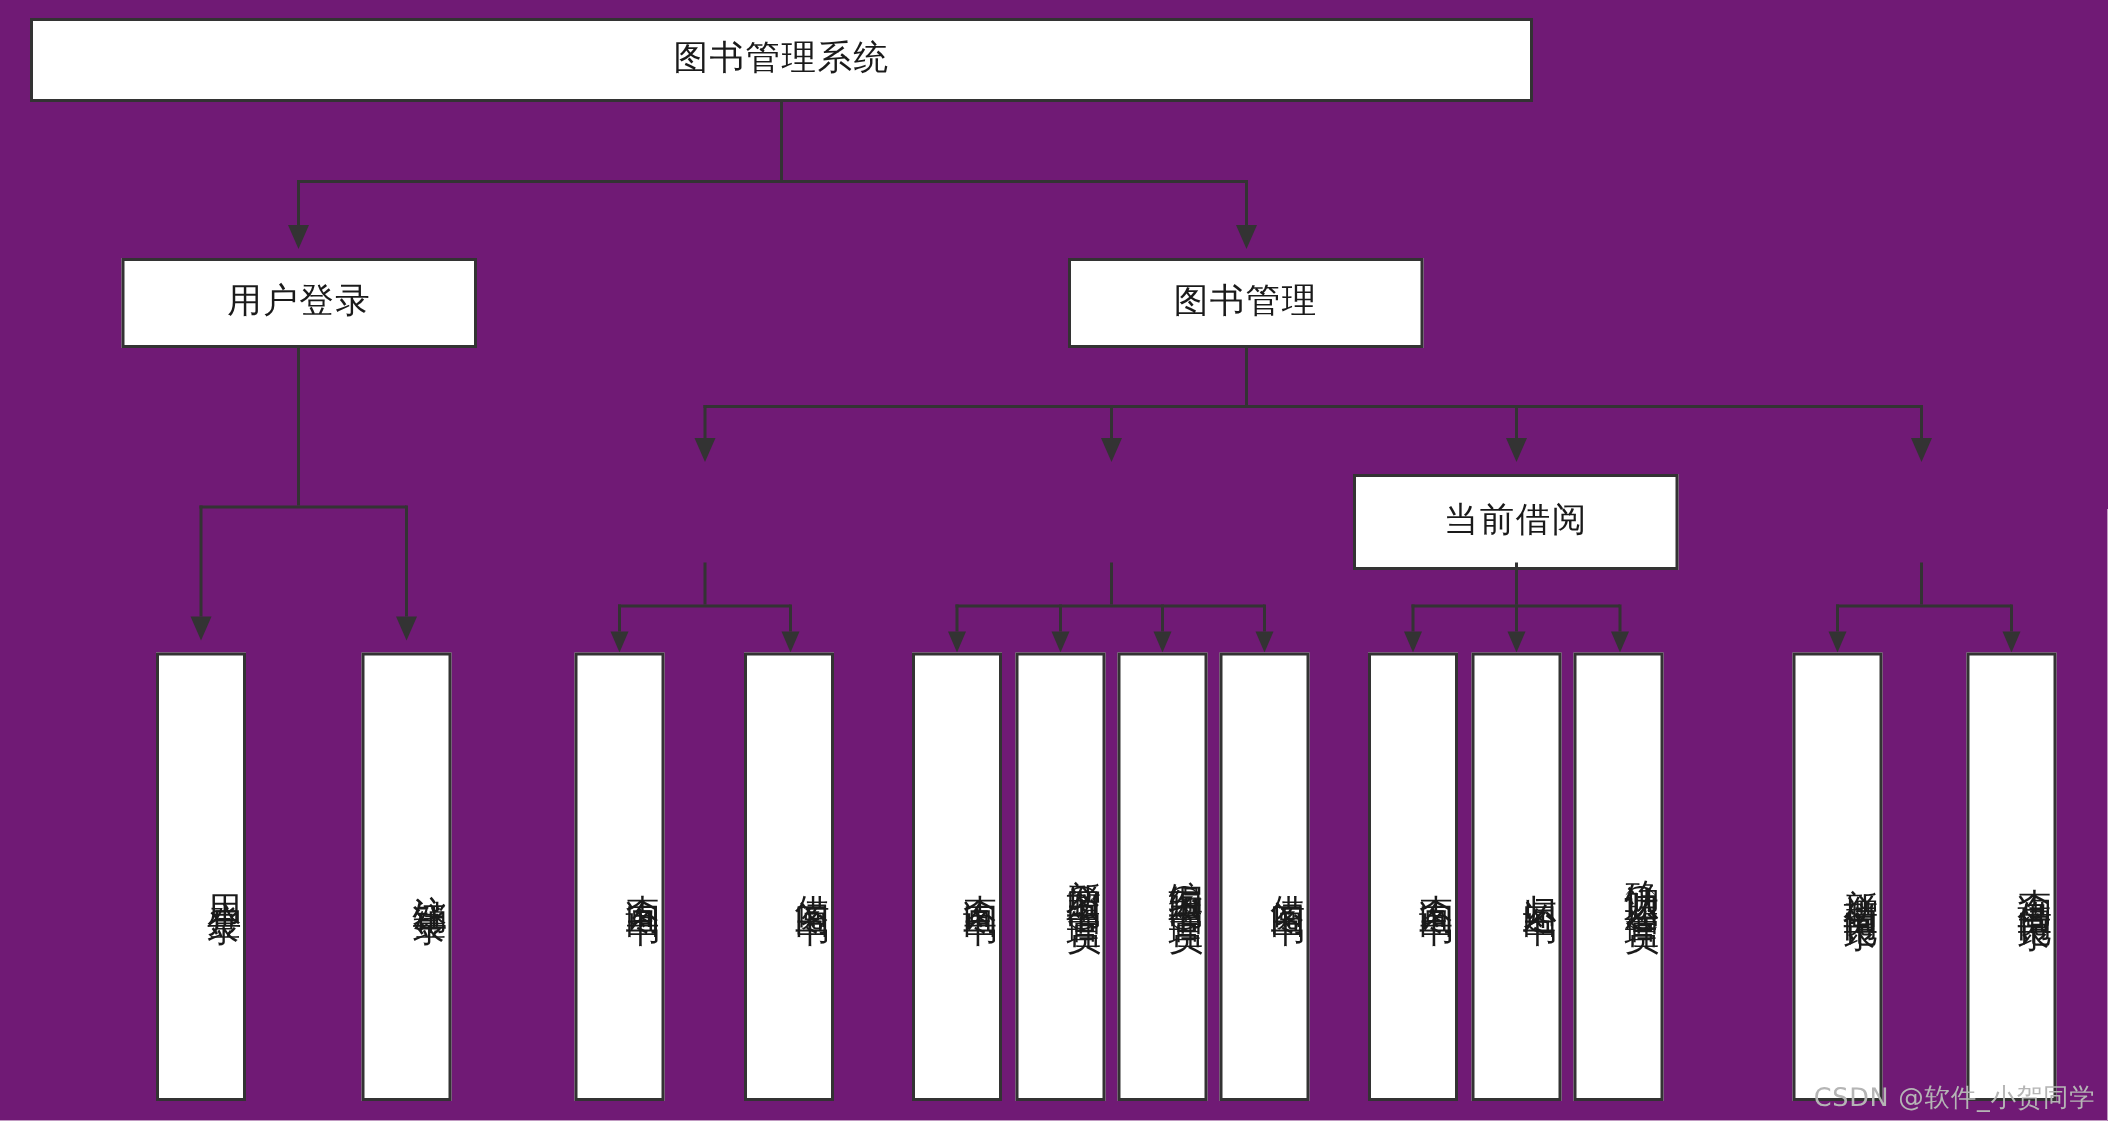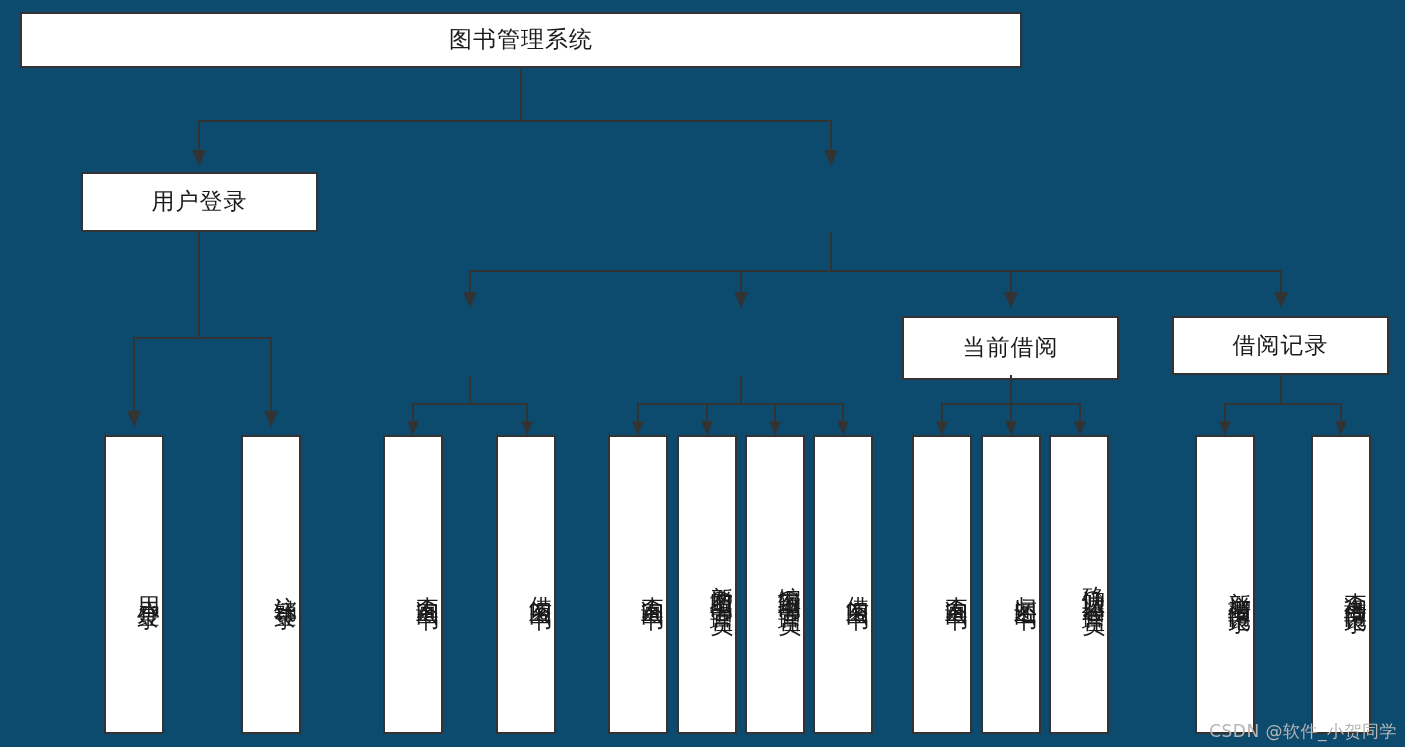"图书管理系统" #canvas { background: #0c4a6e -> #701a75 }
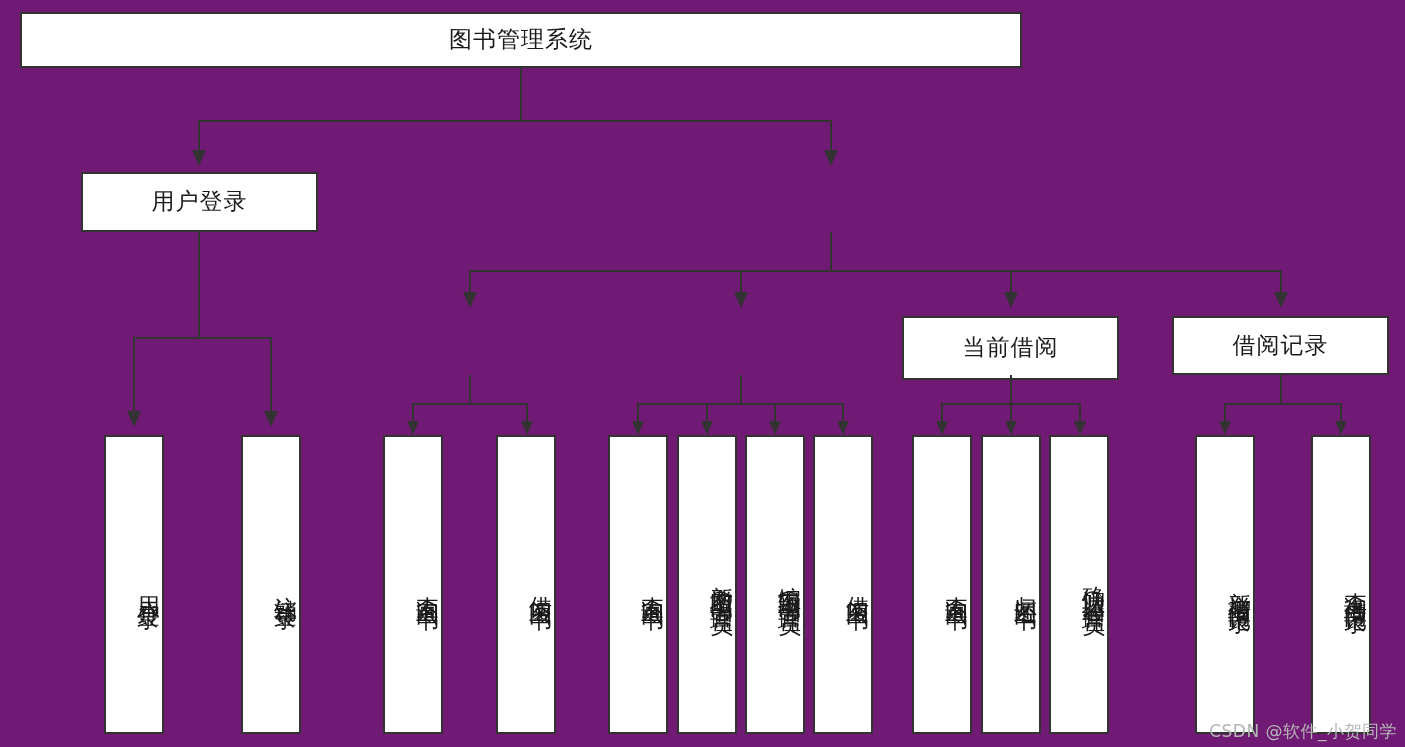"图书管理" div.node { html: none -> <div> <span>图书管理</span> </div> }
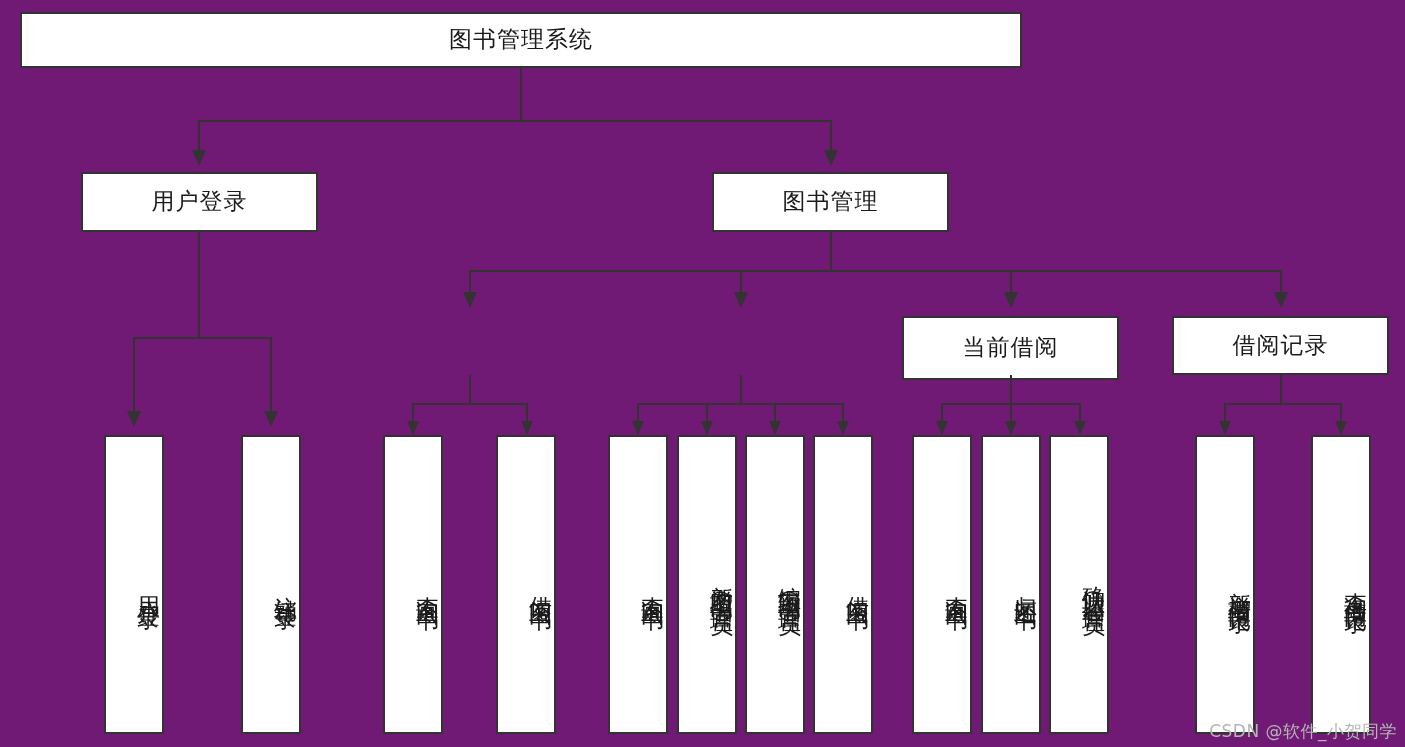"借阅记录" div.node { html: <div> <span>借阅记录</span> </div> -> none }
